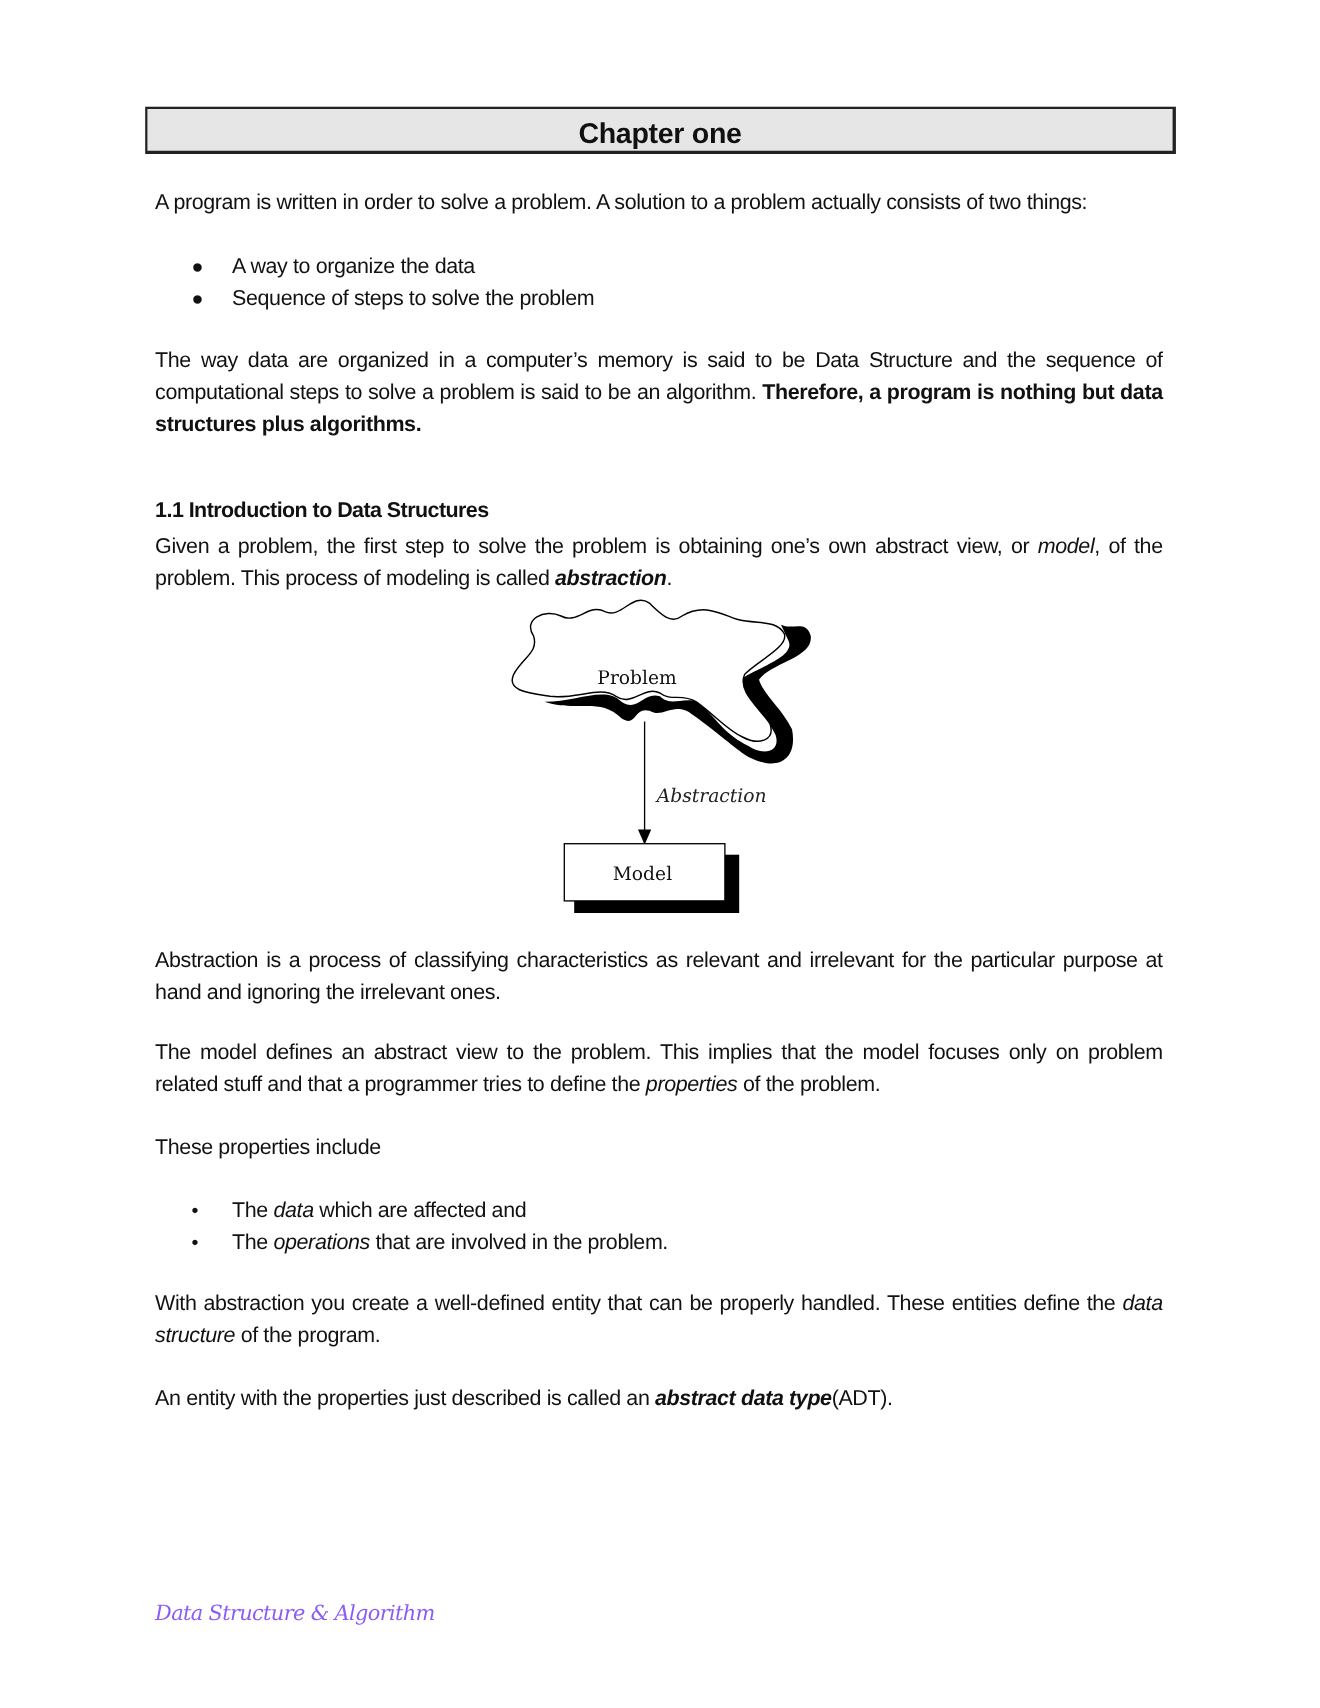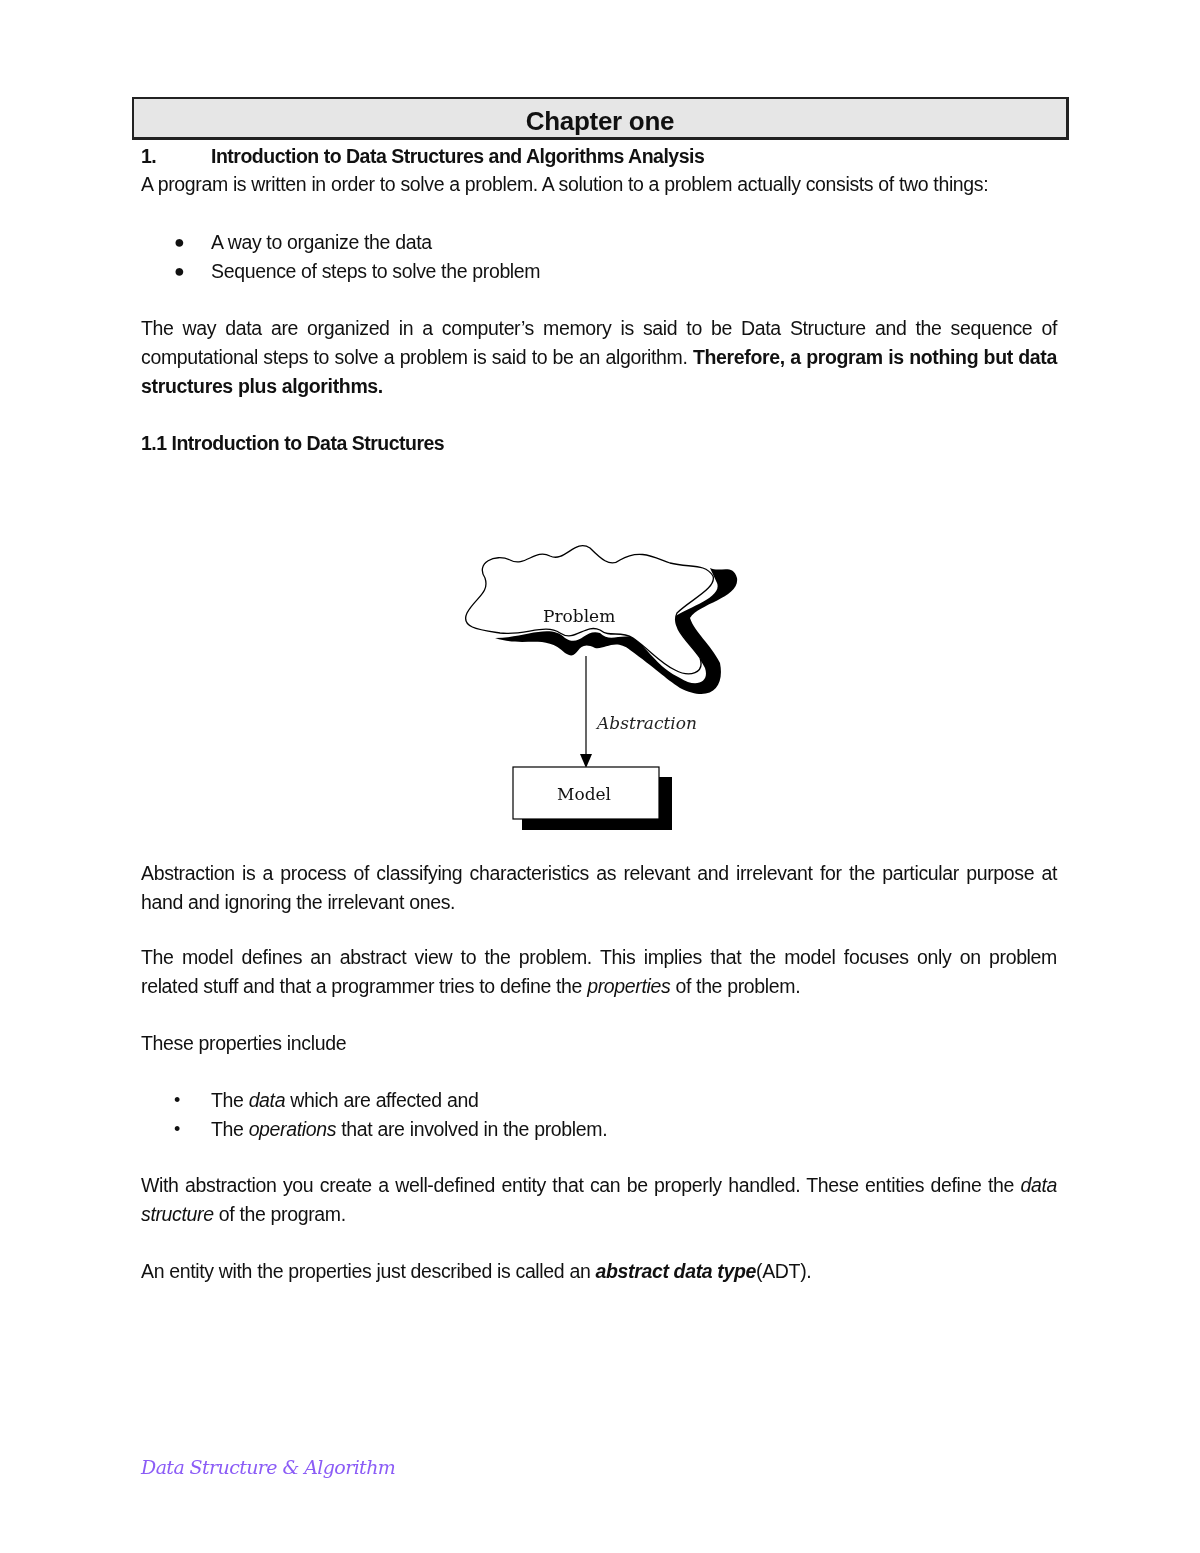"1. Introduction to Data Structures" div.h1 { html: <div> <span>1.</span><span>Introduction to Data Structures and Algorithms Analysis</span> </div> -> none }
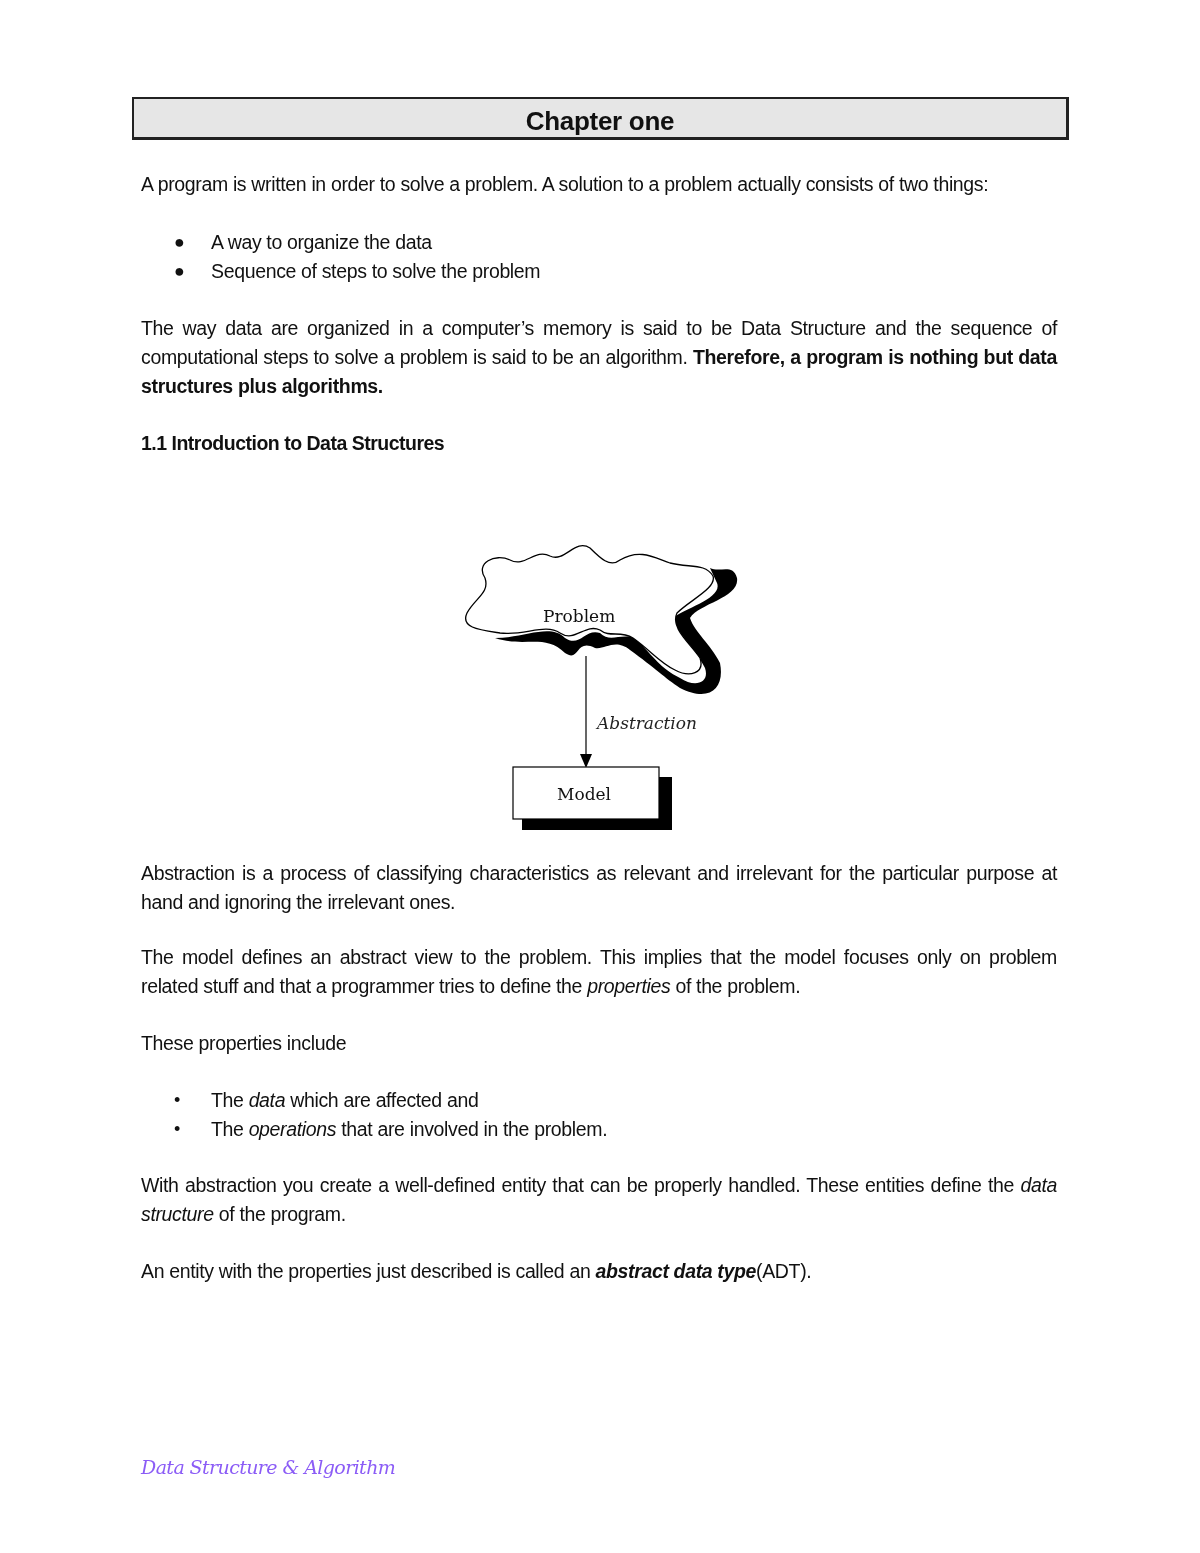"1.1 Introduction to Data Structures" div.h1 { top: 432px -> 453px }
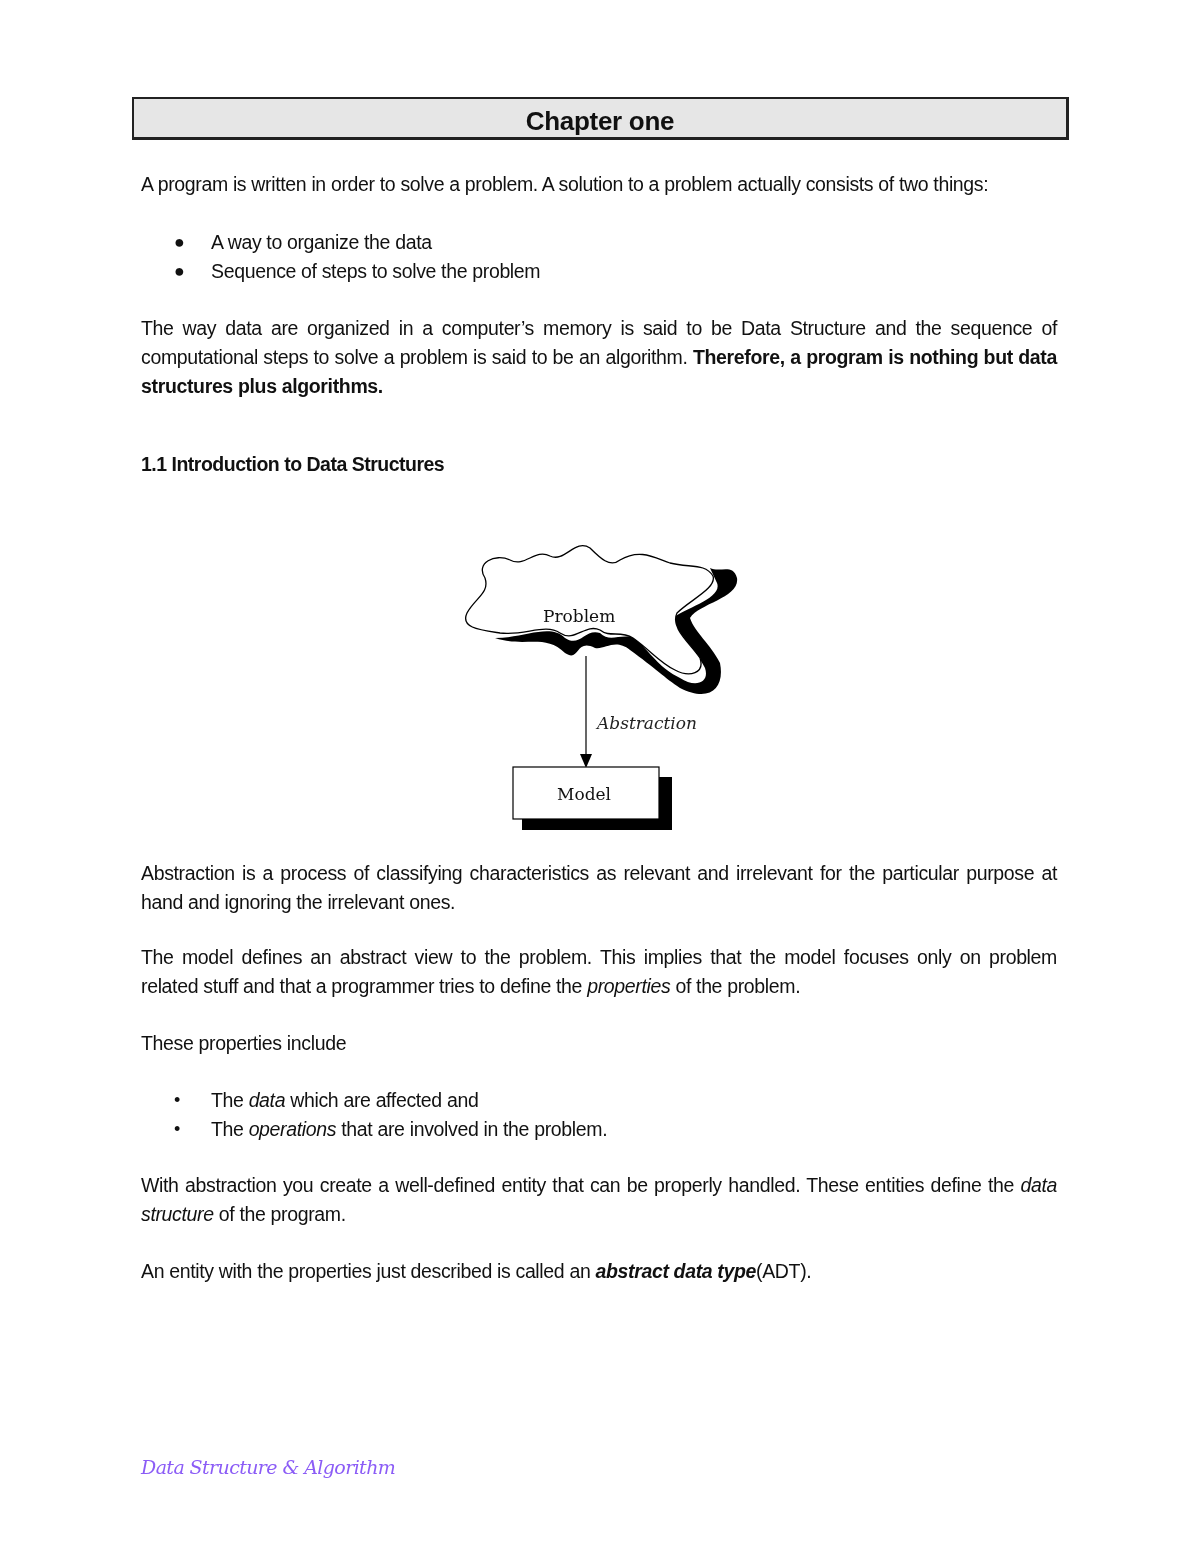"Given a problem, the first" div.text { html: none -> <div> <span>Given a problem, the first step to solve the problem is obtaining one’s own abstract view, or </span><i>model</i><span>, of the problem. This process of modeling is called </span><b><i>abstraction</i></b><span>.</span> </div> }
